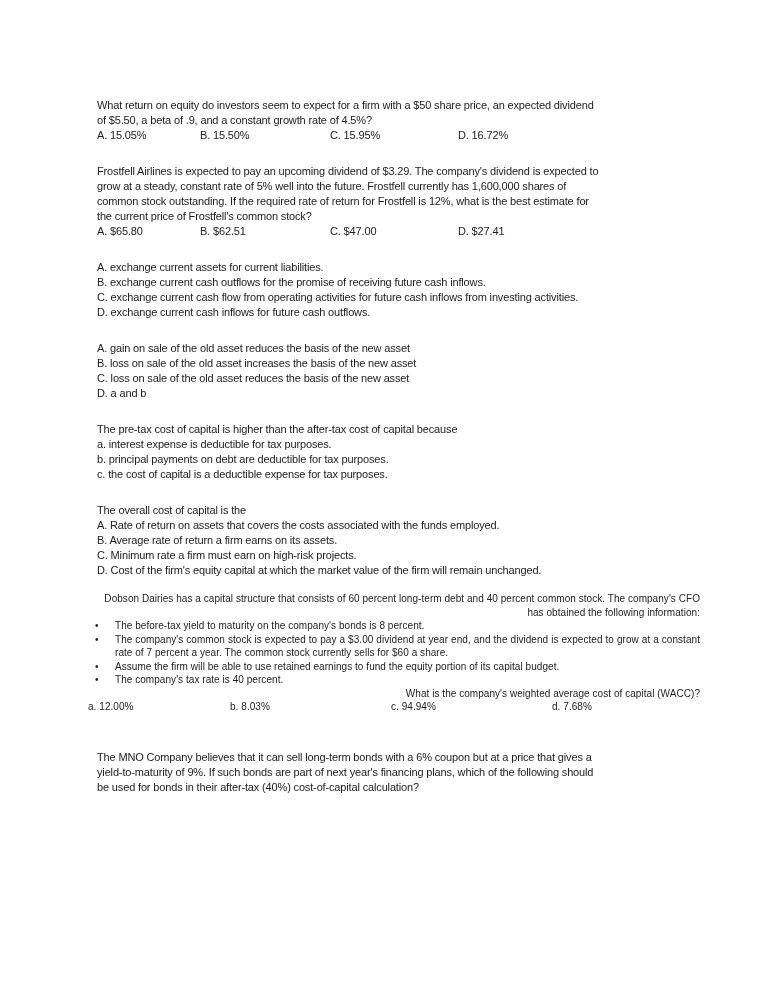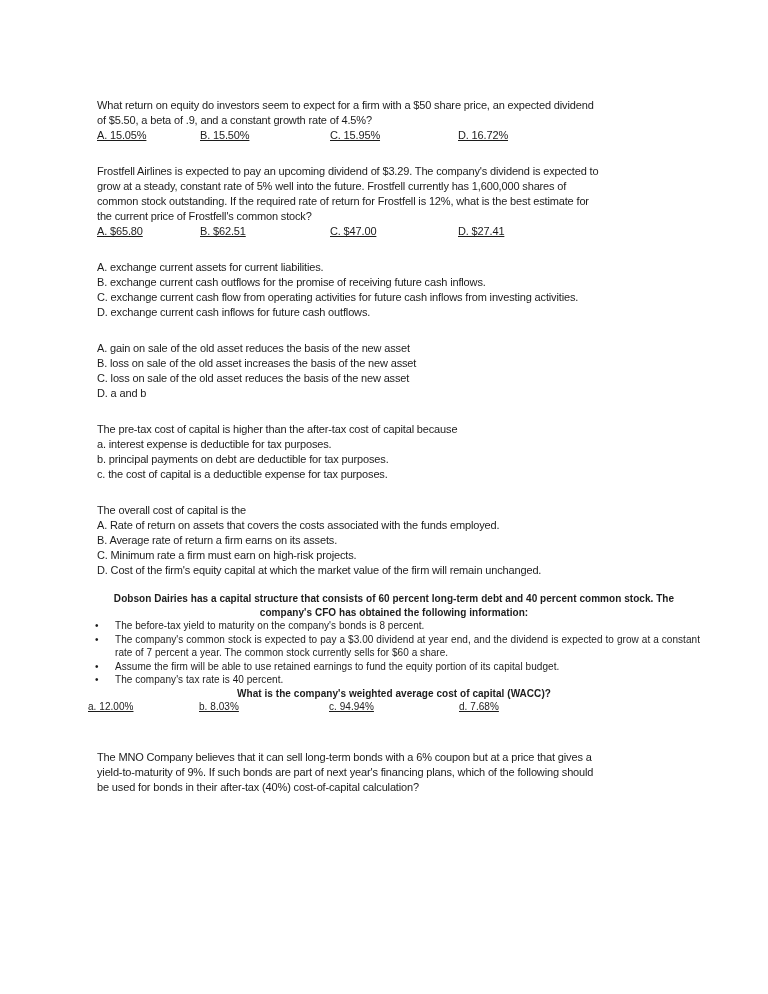"A. 15.05%" .choices-row { text-decoration: underline -> none }
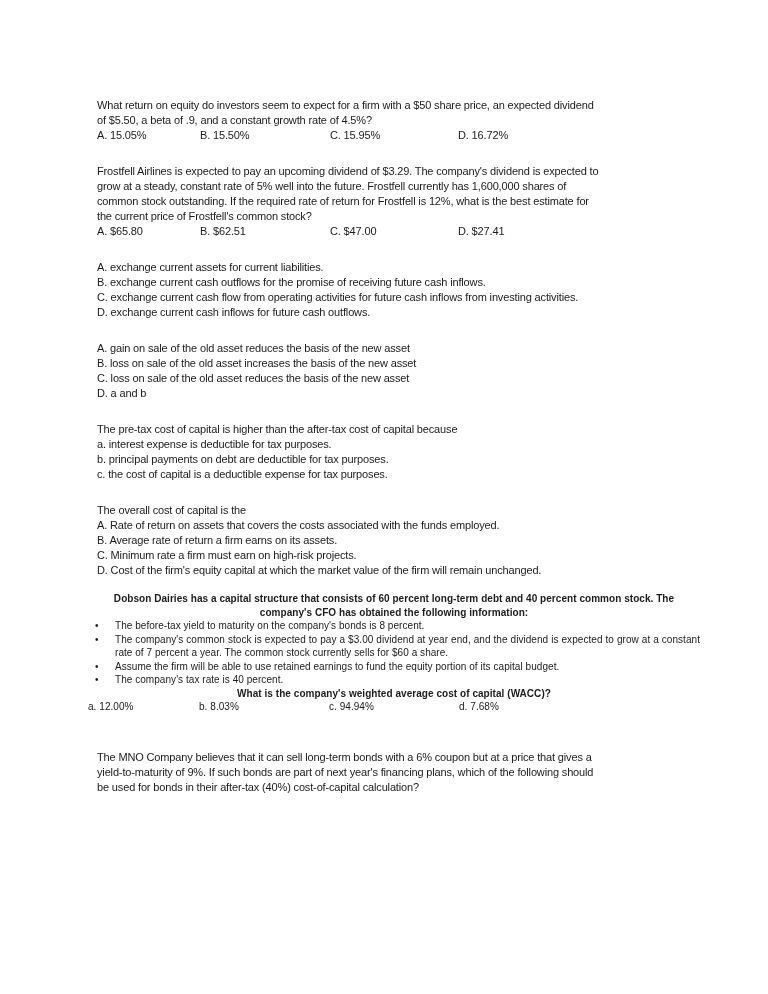"Dobson Dairies has a capital" .q-small .followup, .q-small .stem { font-weight: bold -> none; text-align: center -> right }
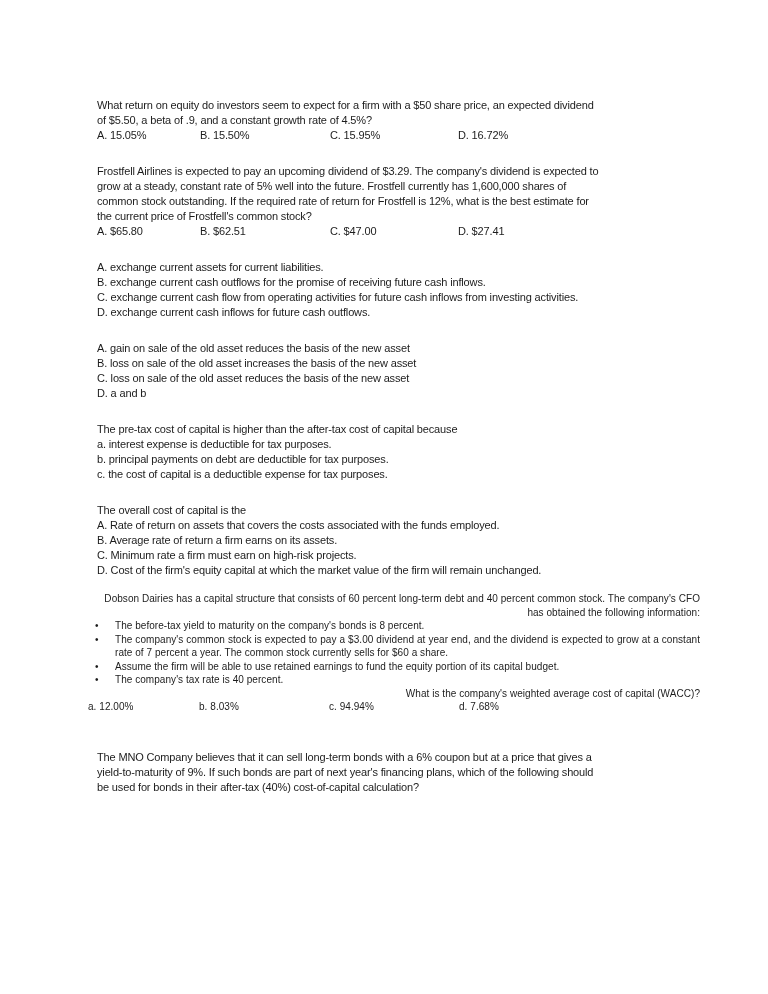"a. 12.00%" .q-small .choices-row { gap: none -> 31px }
